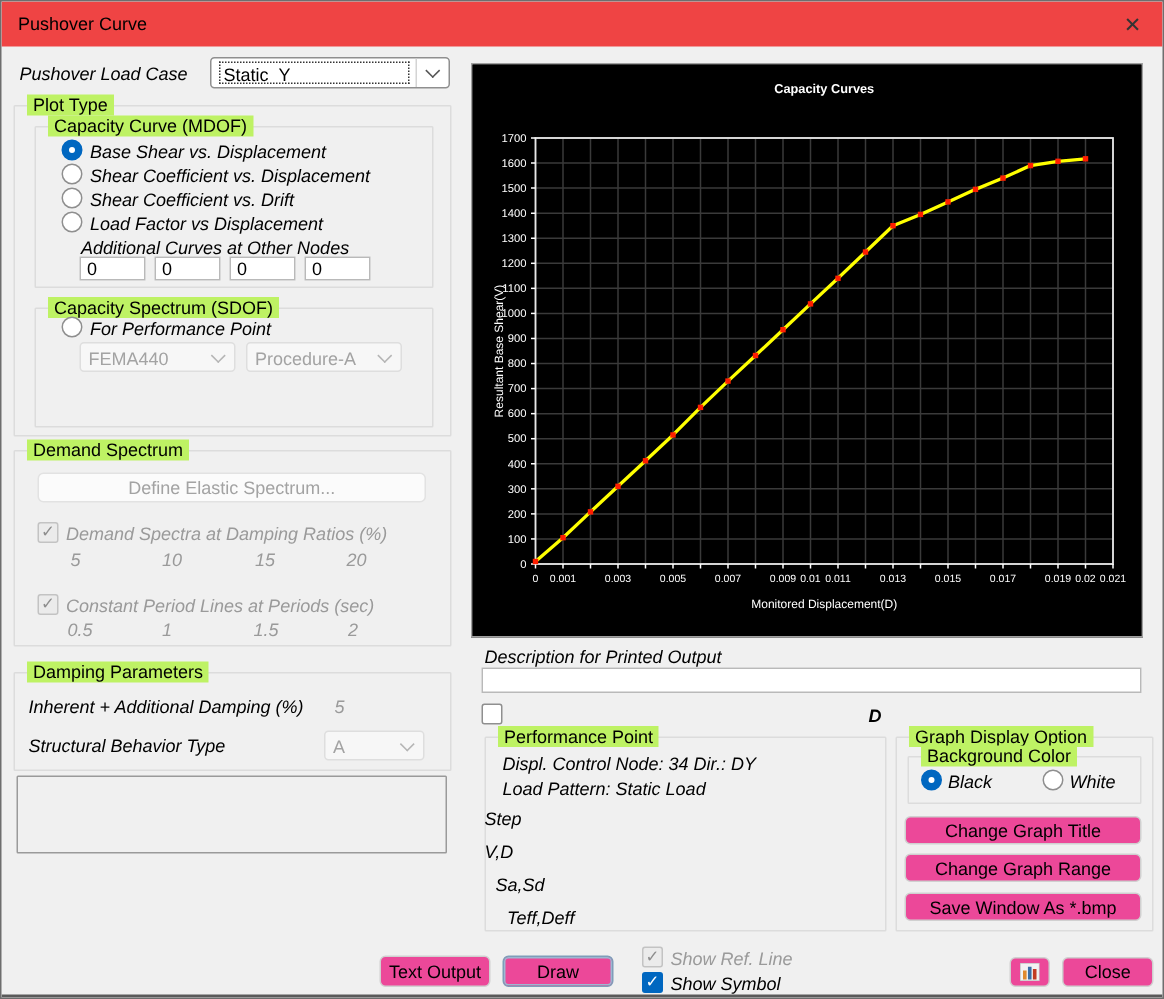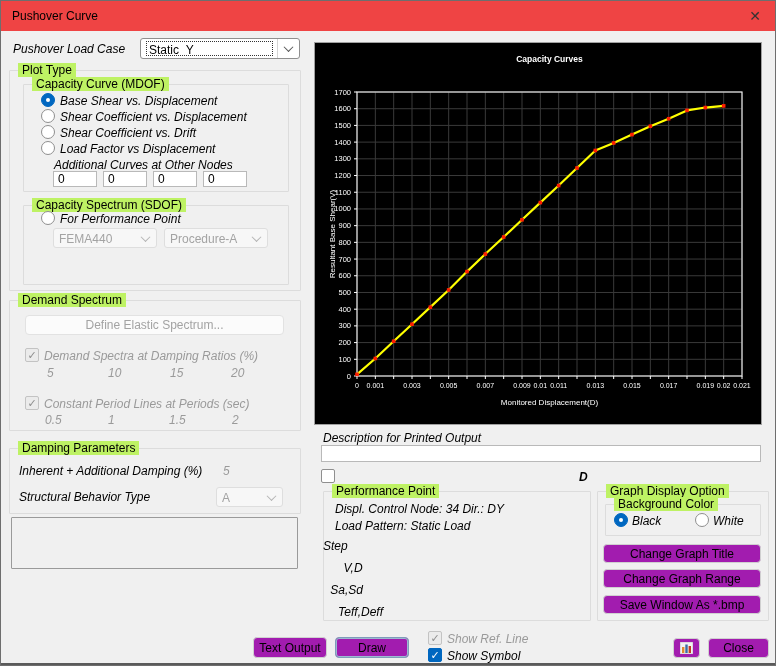"Change Graph Title" .btn { background: #a21caf -> #ec4899 }
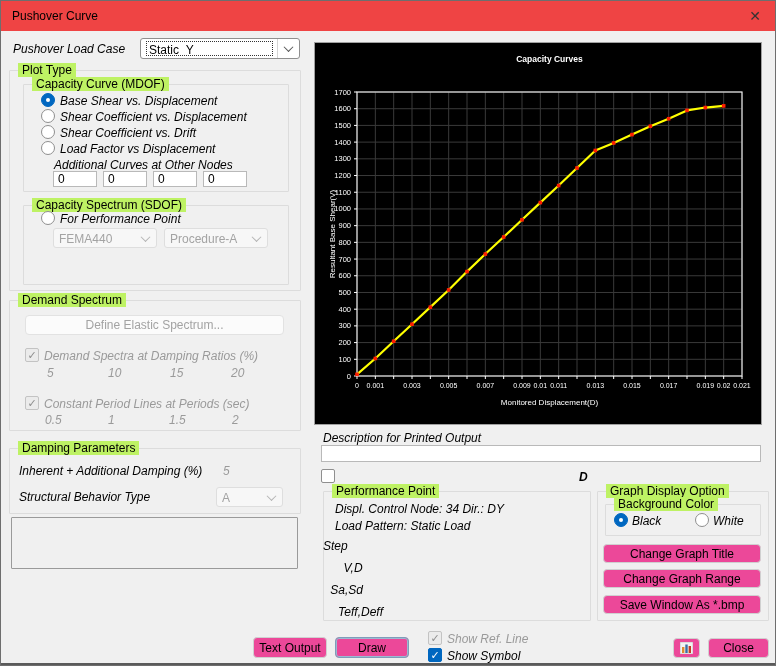"V,D" div.lbl { text-align: center -> left }
